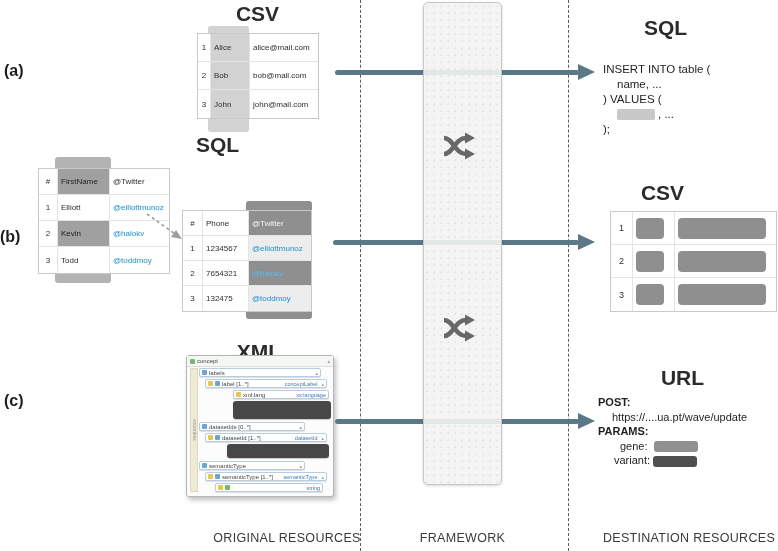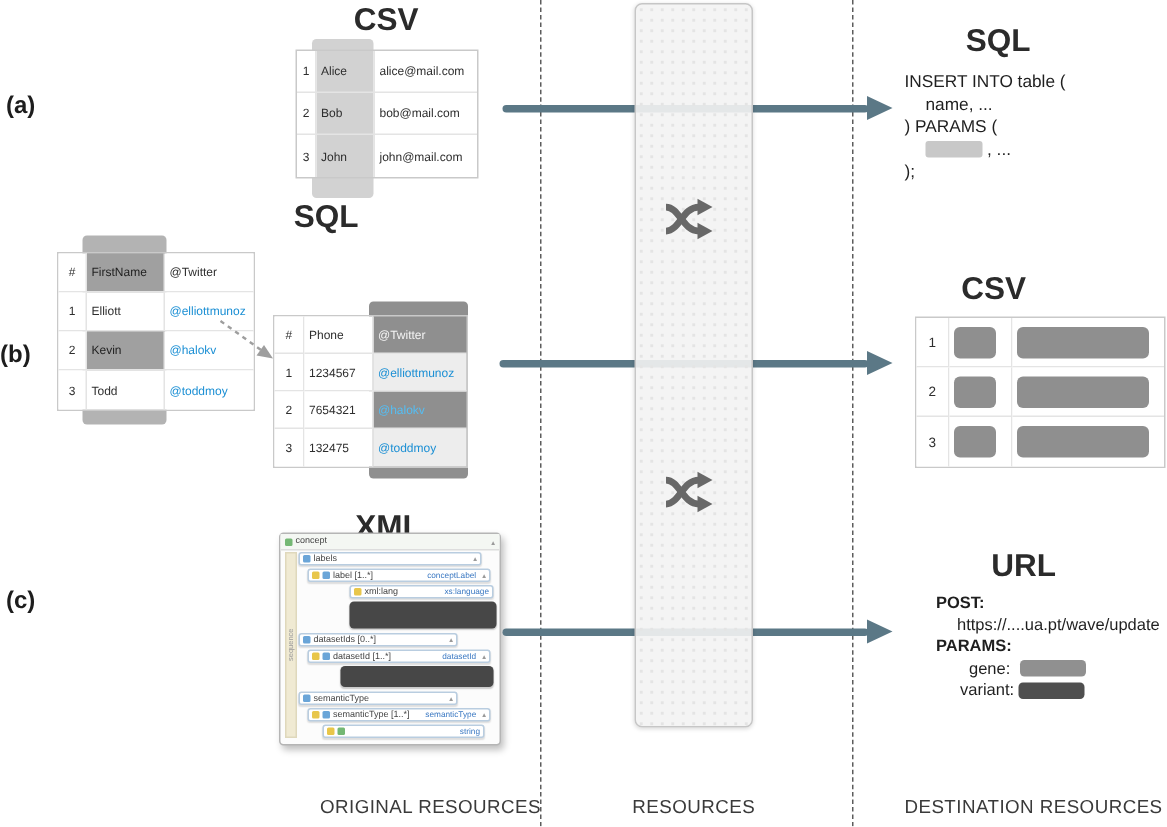"INSERT INTO table (" .sql-code { margin-top: none -> 14px }
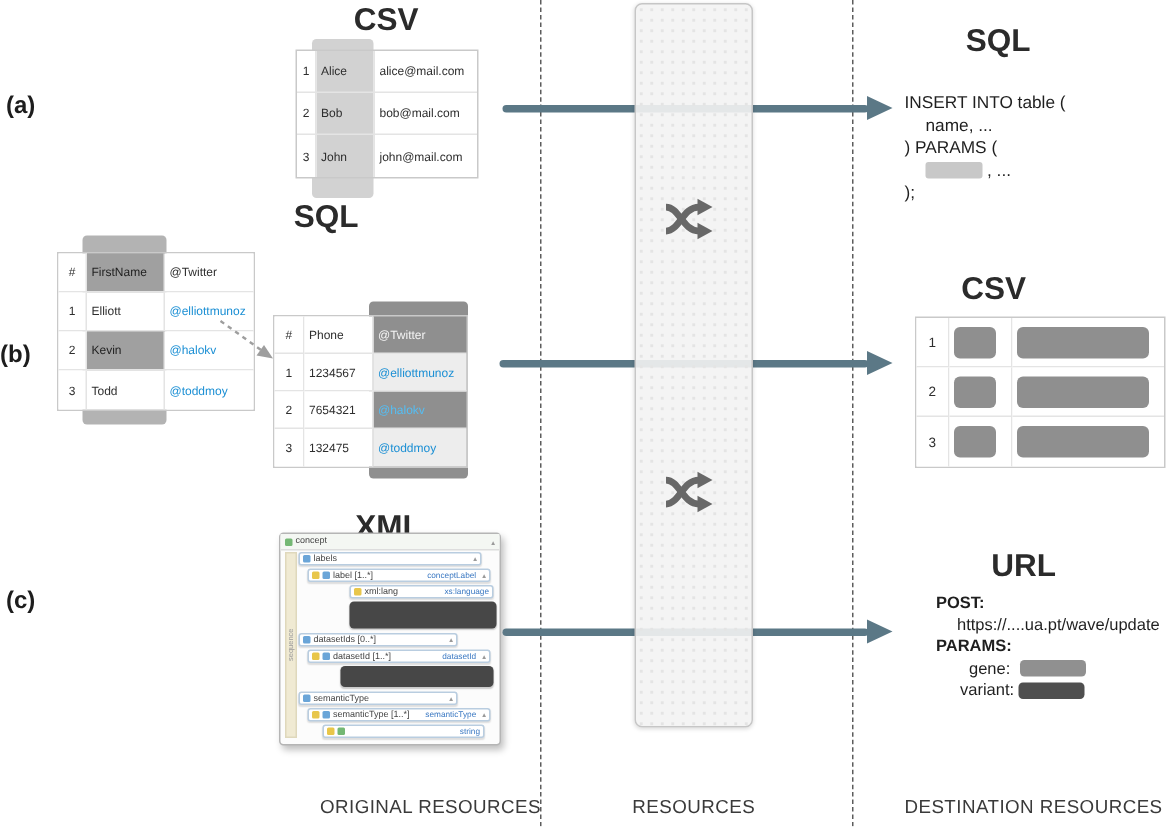") PARAMS (" div { text: PARAMS -> VALUES }
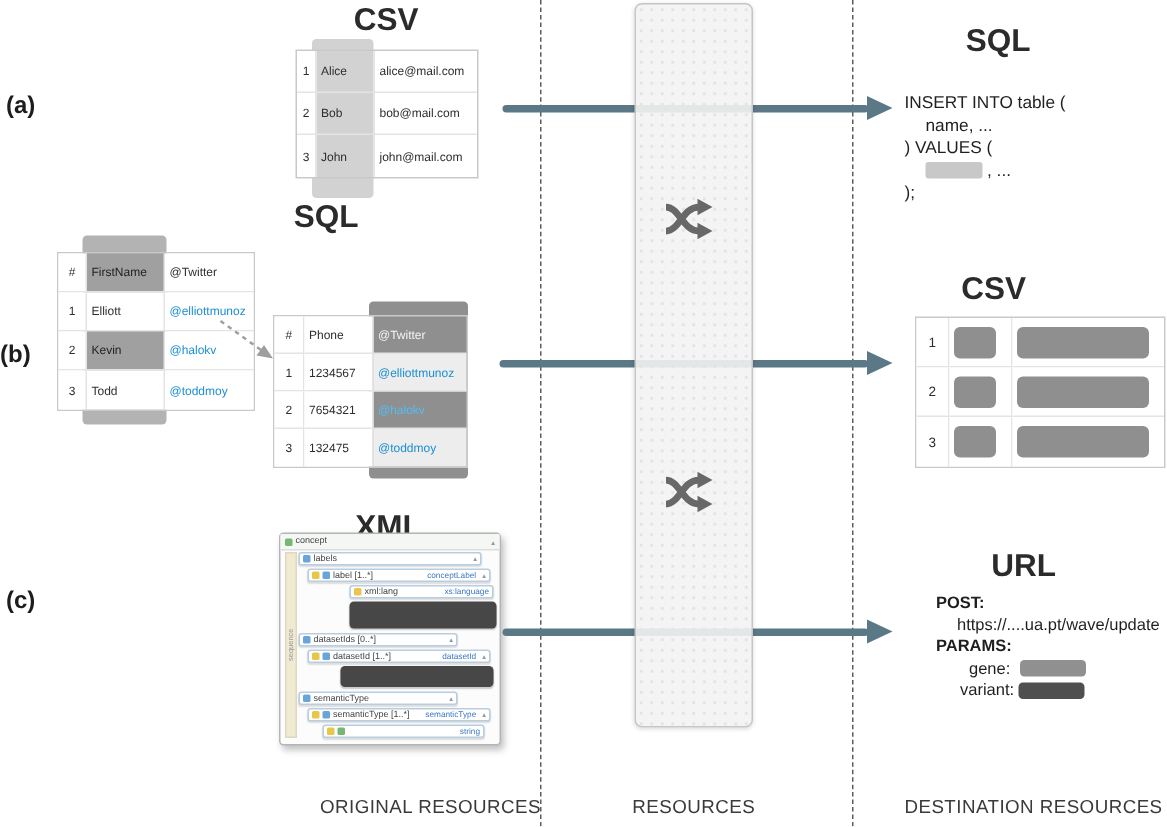"POST:" div.url-block { left: 624px -> 598px }
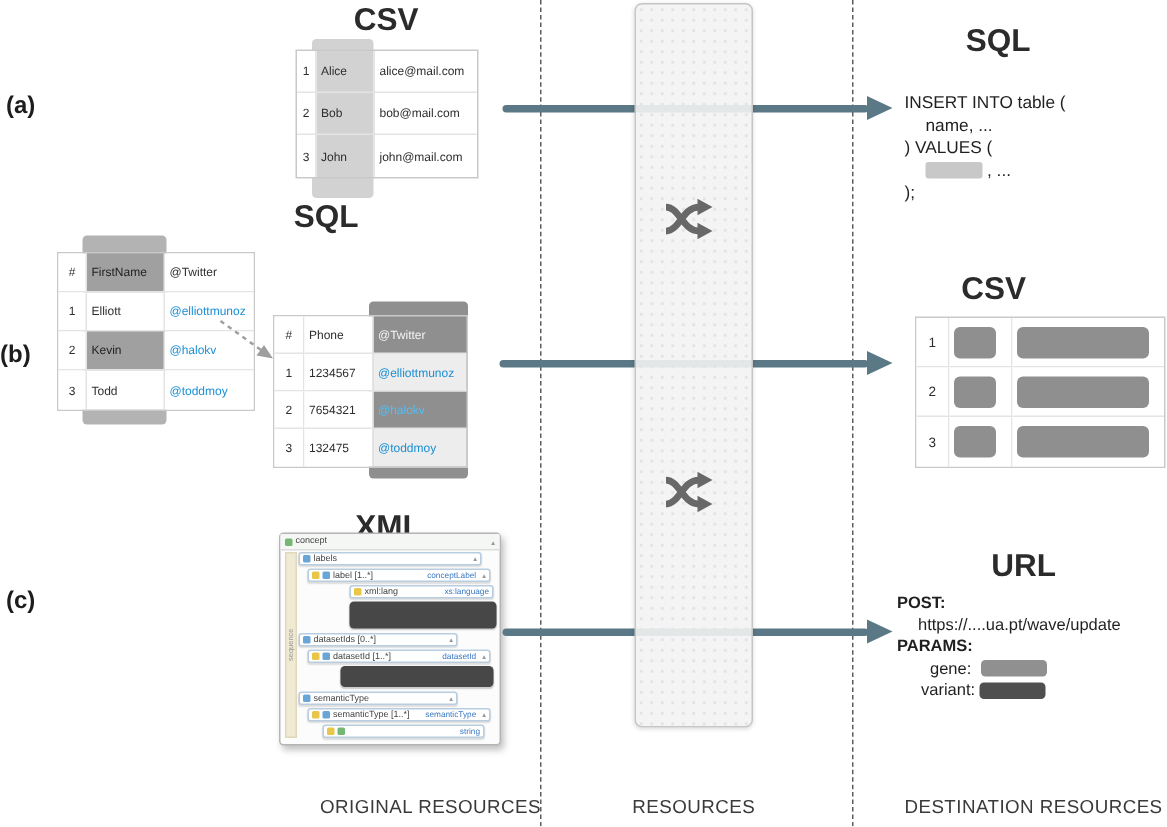"RESOURCES" div.footer-label { text: RESOURCES -> FRAMEWORK }
